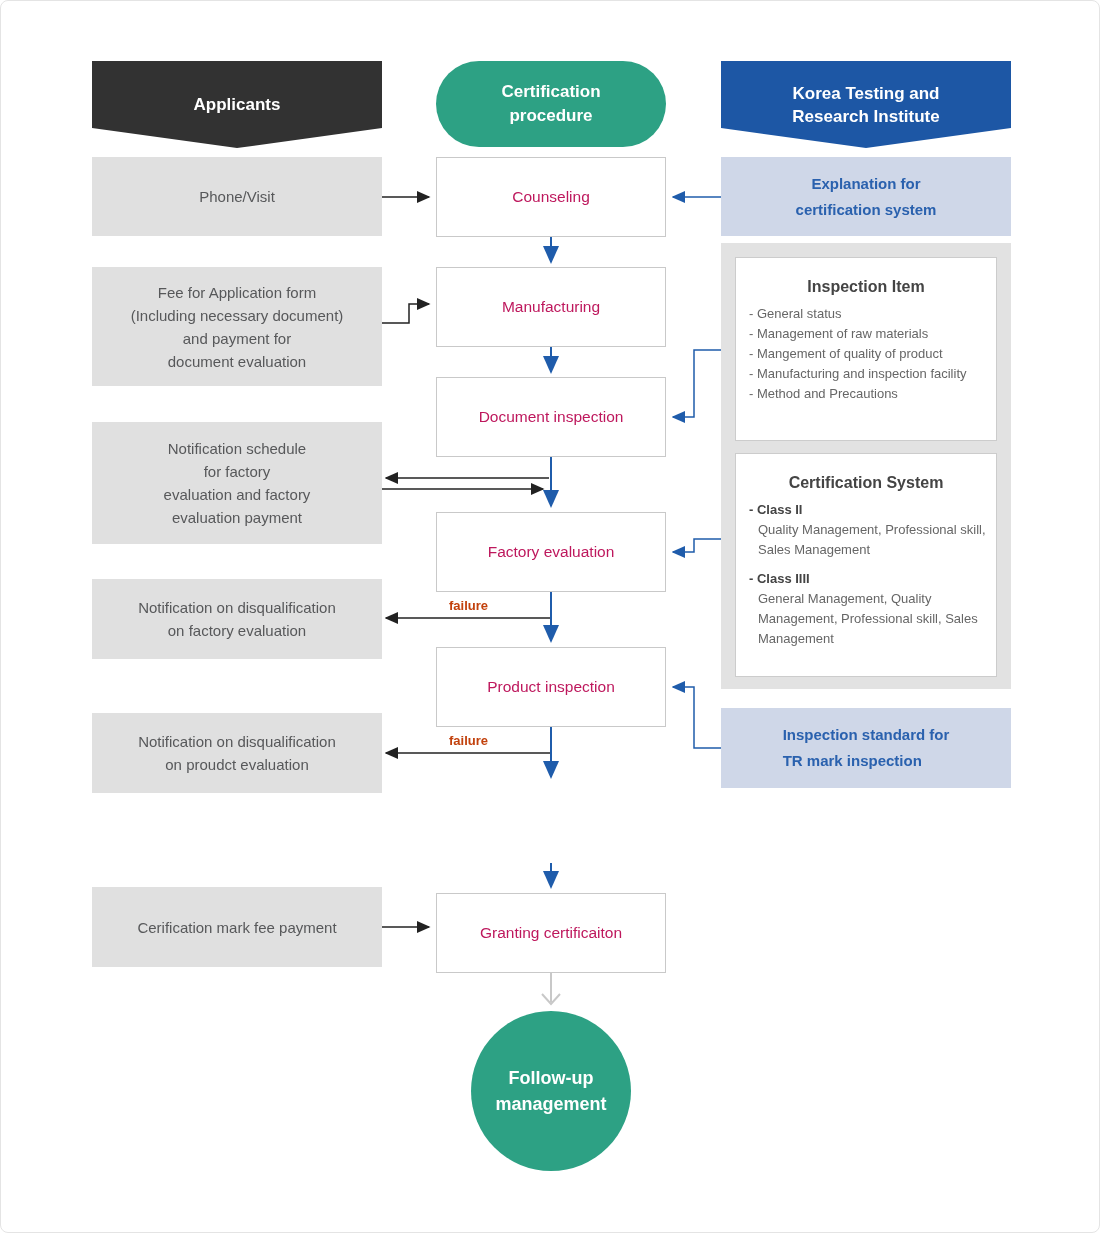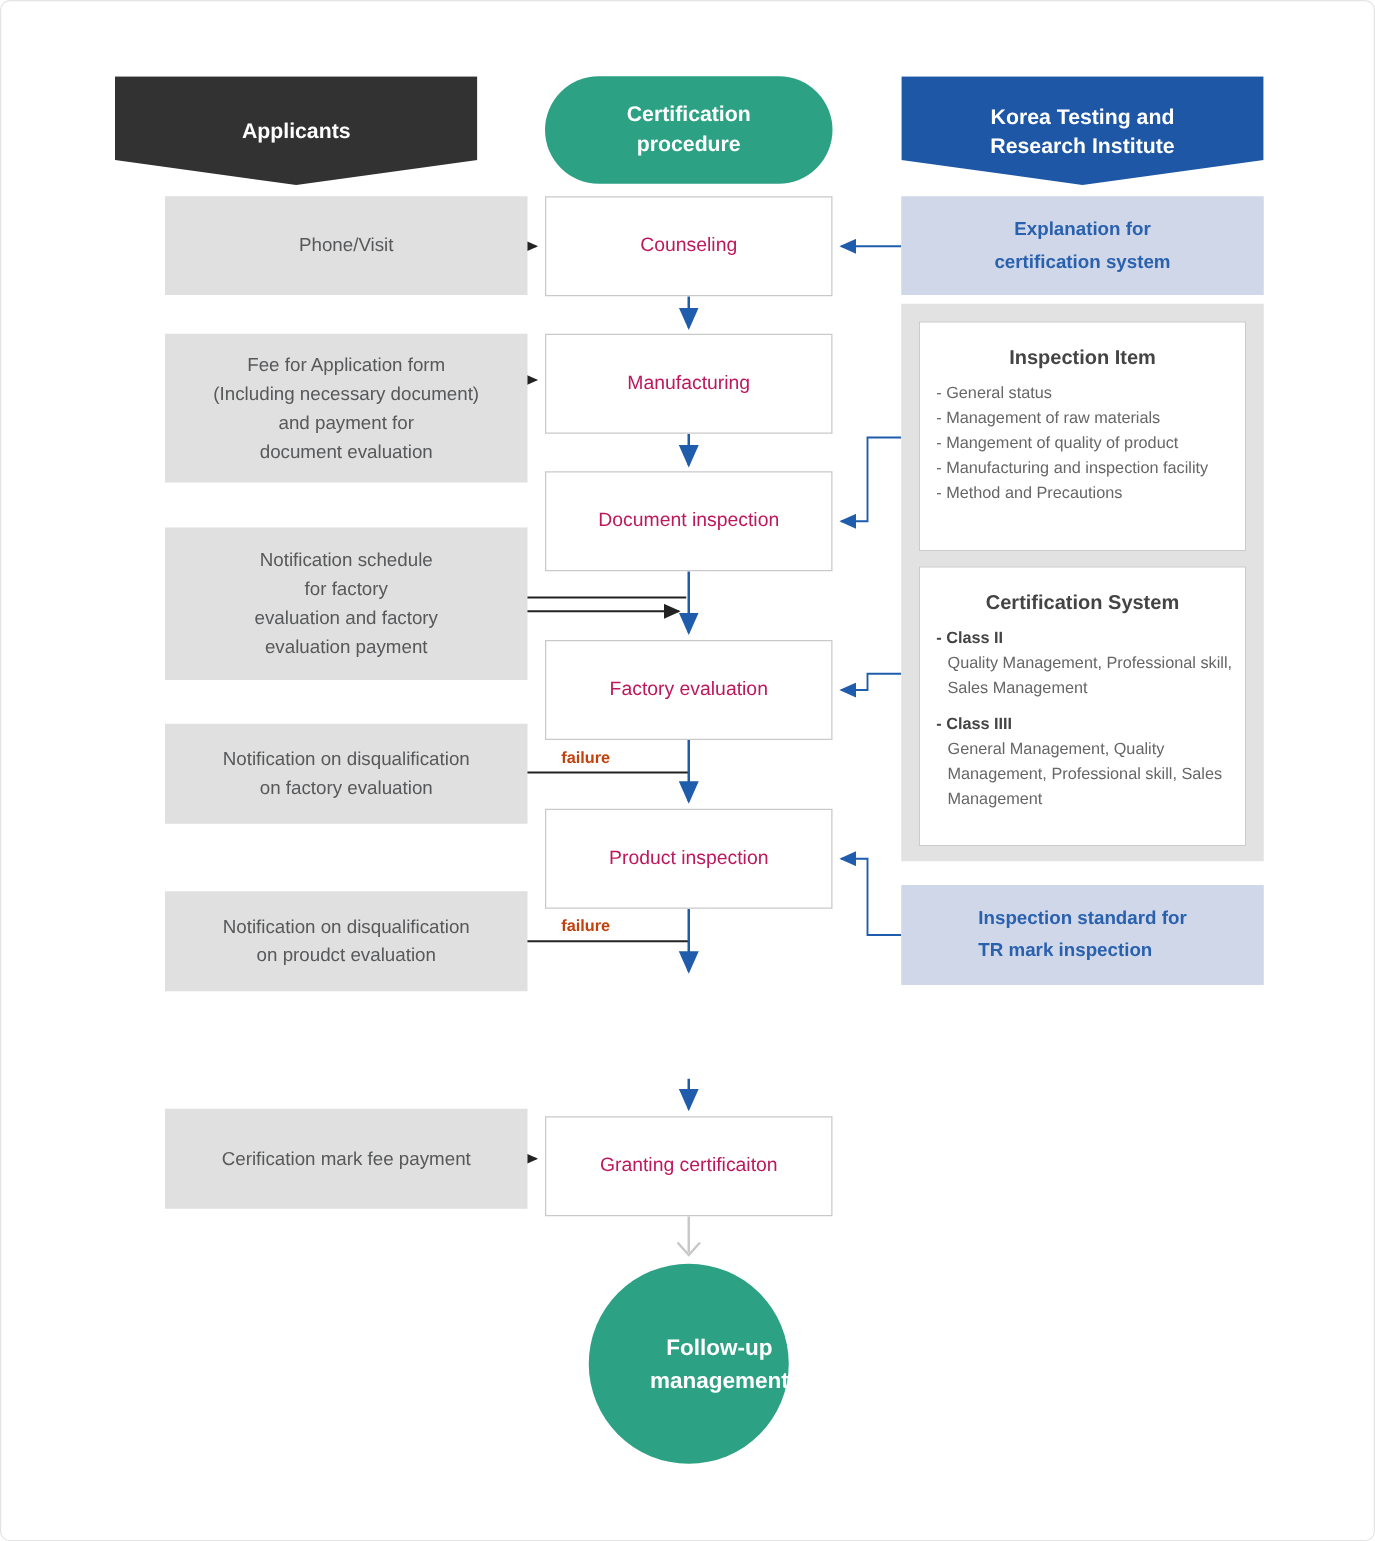"Phone/Visit" .box-gray { margin-left: 40px -> none }
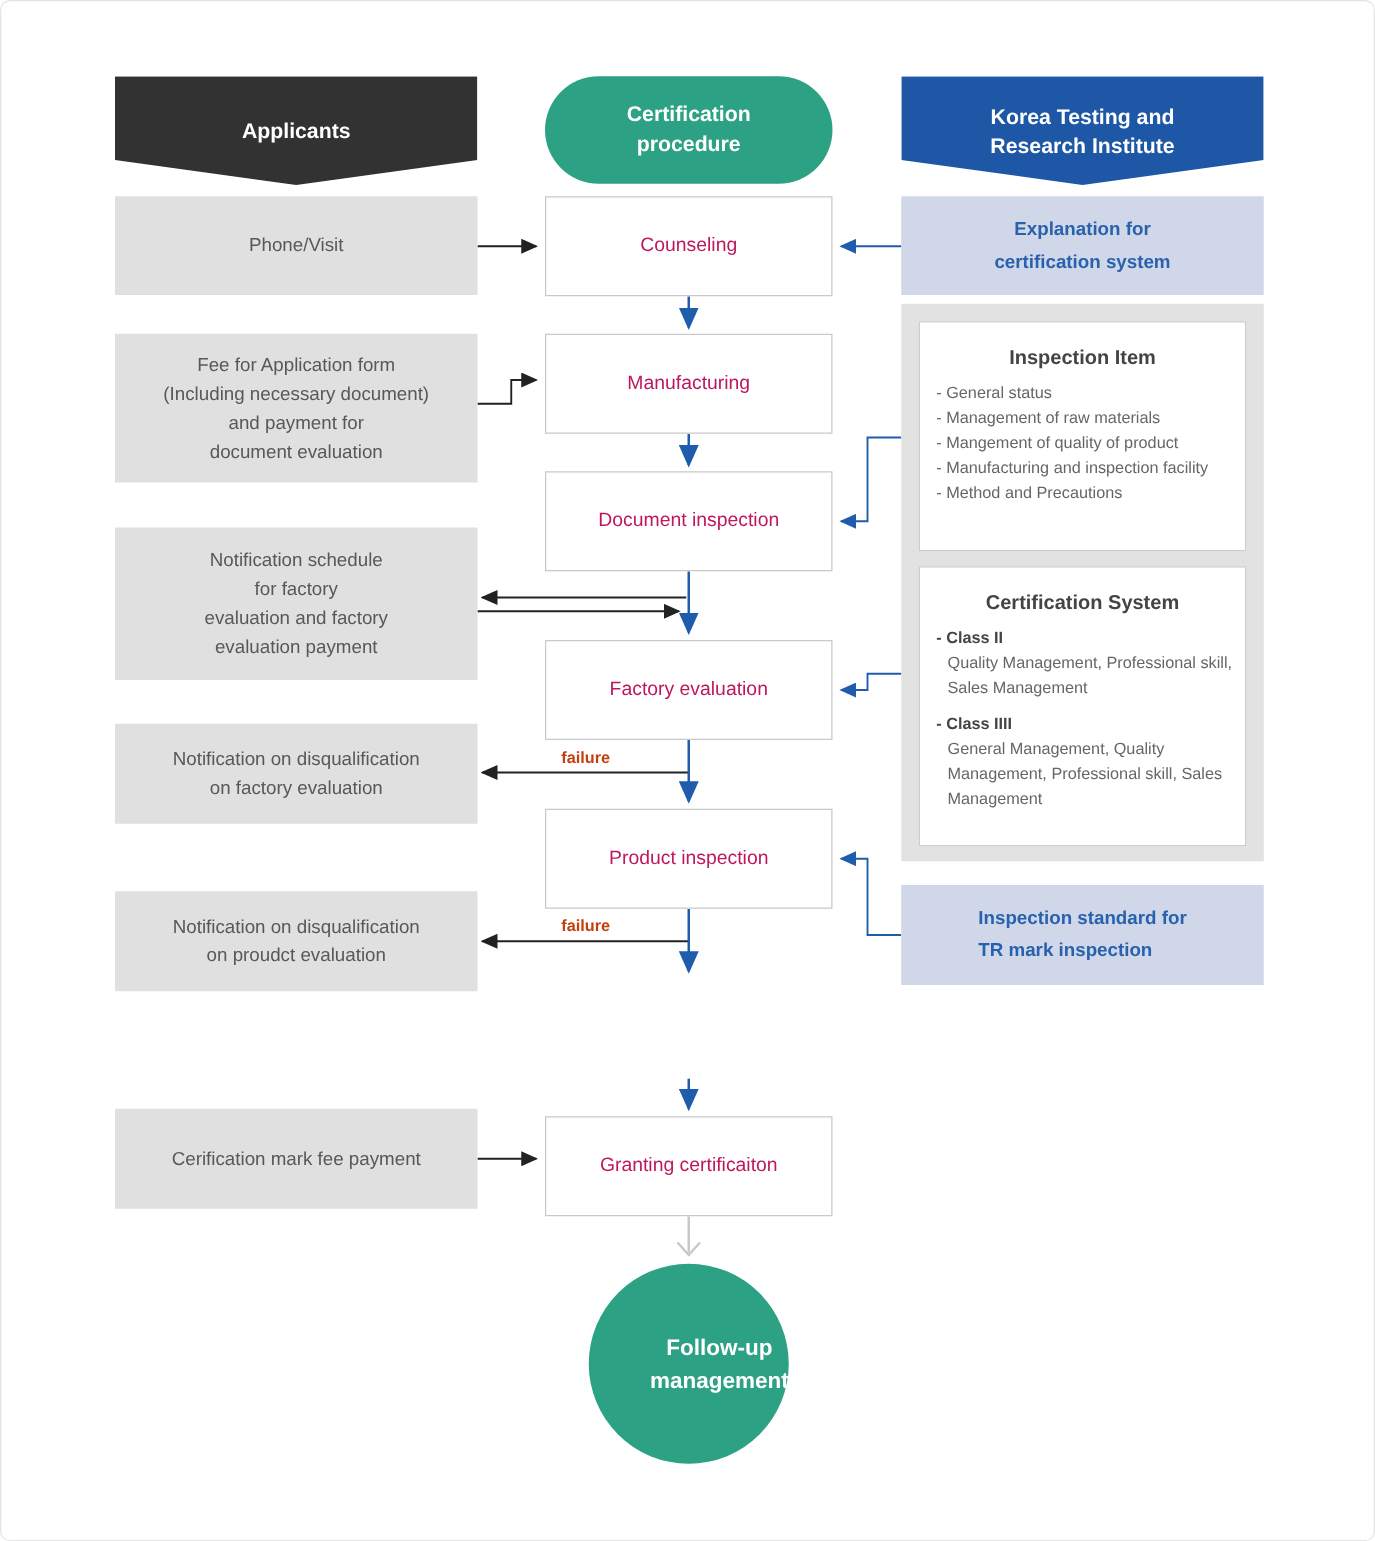"Follow-up" .circle { justify-content: flex-end -> center }
